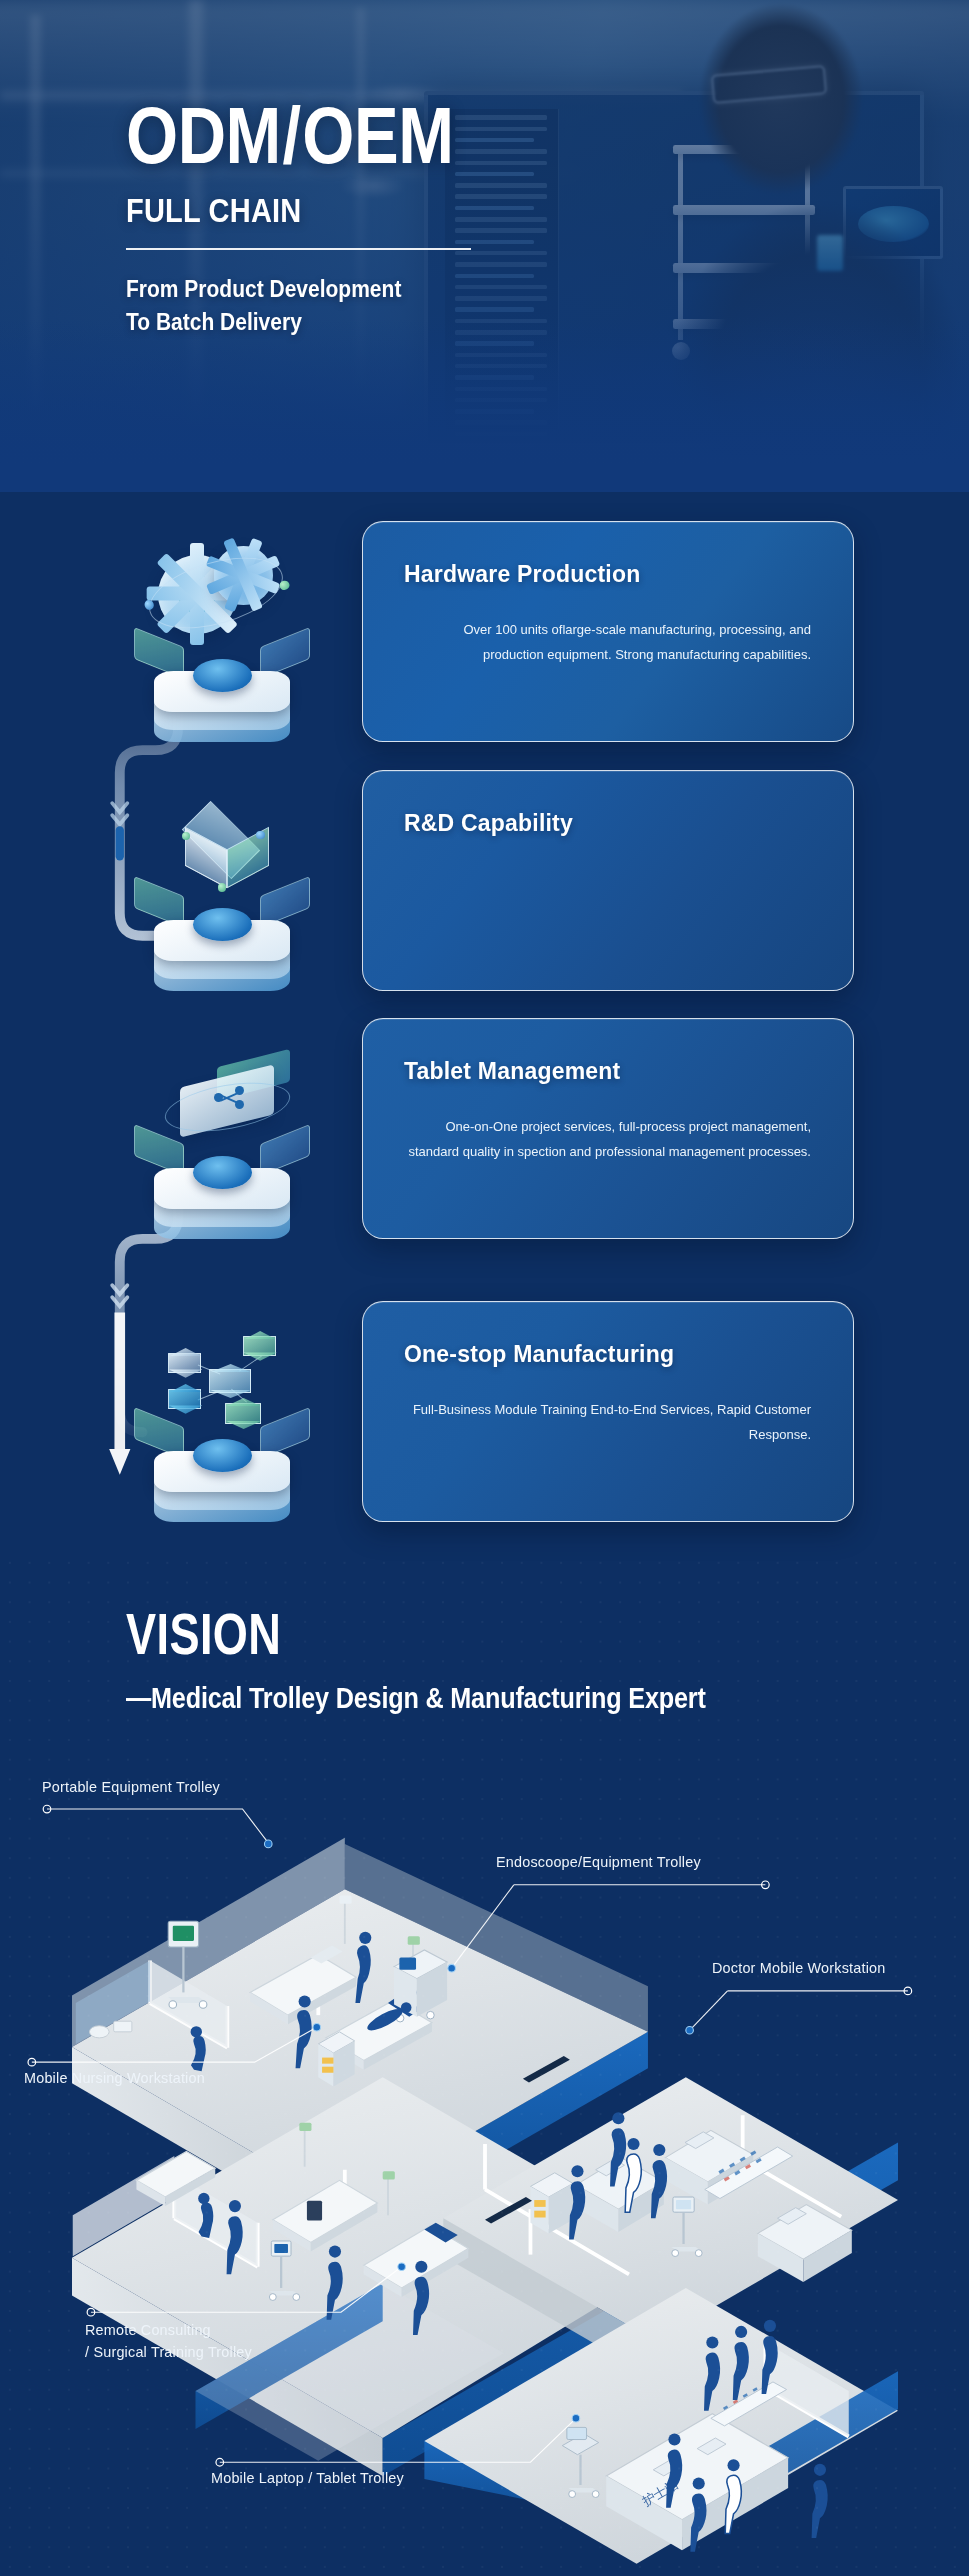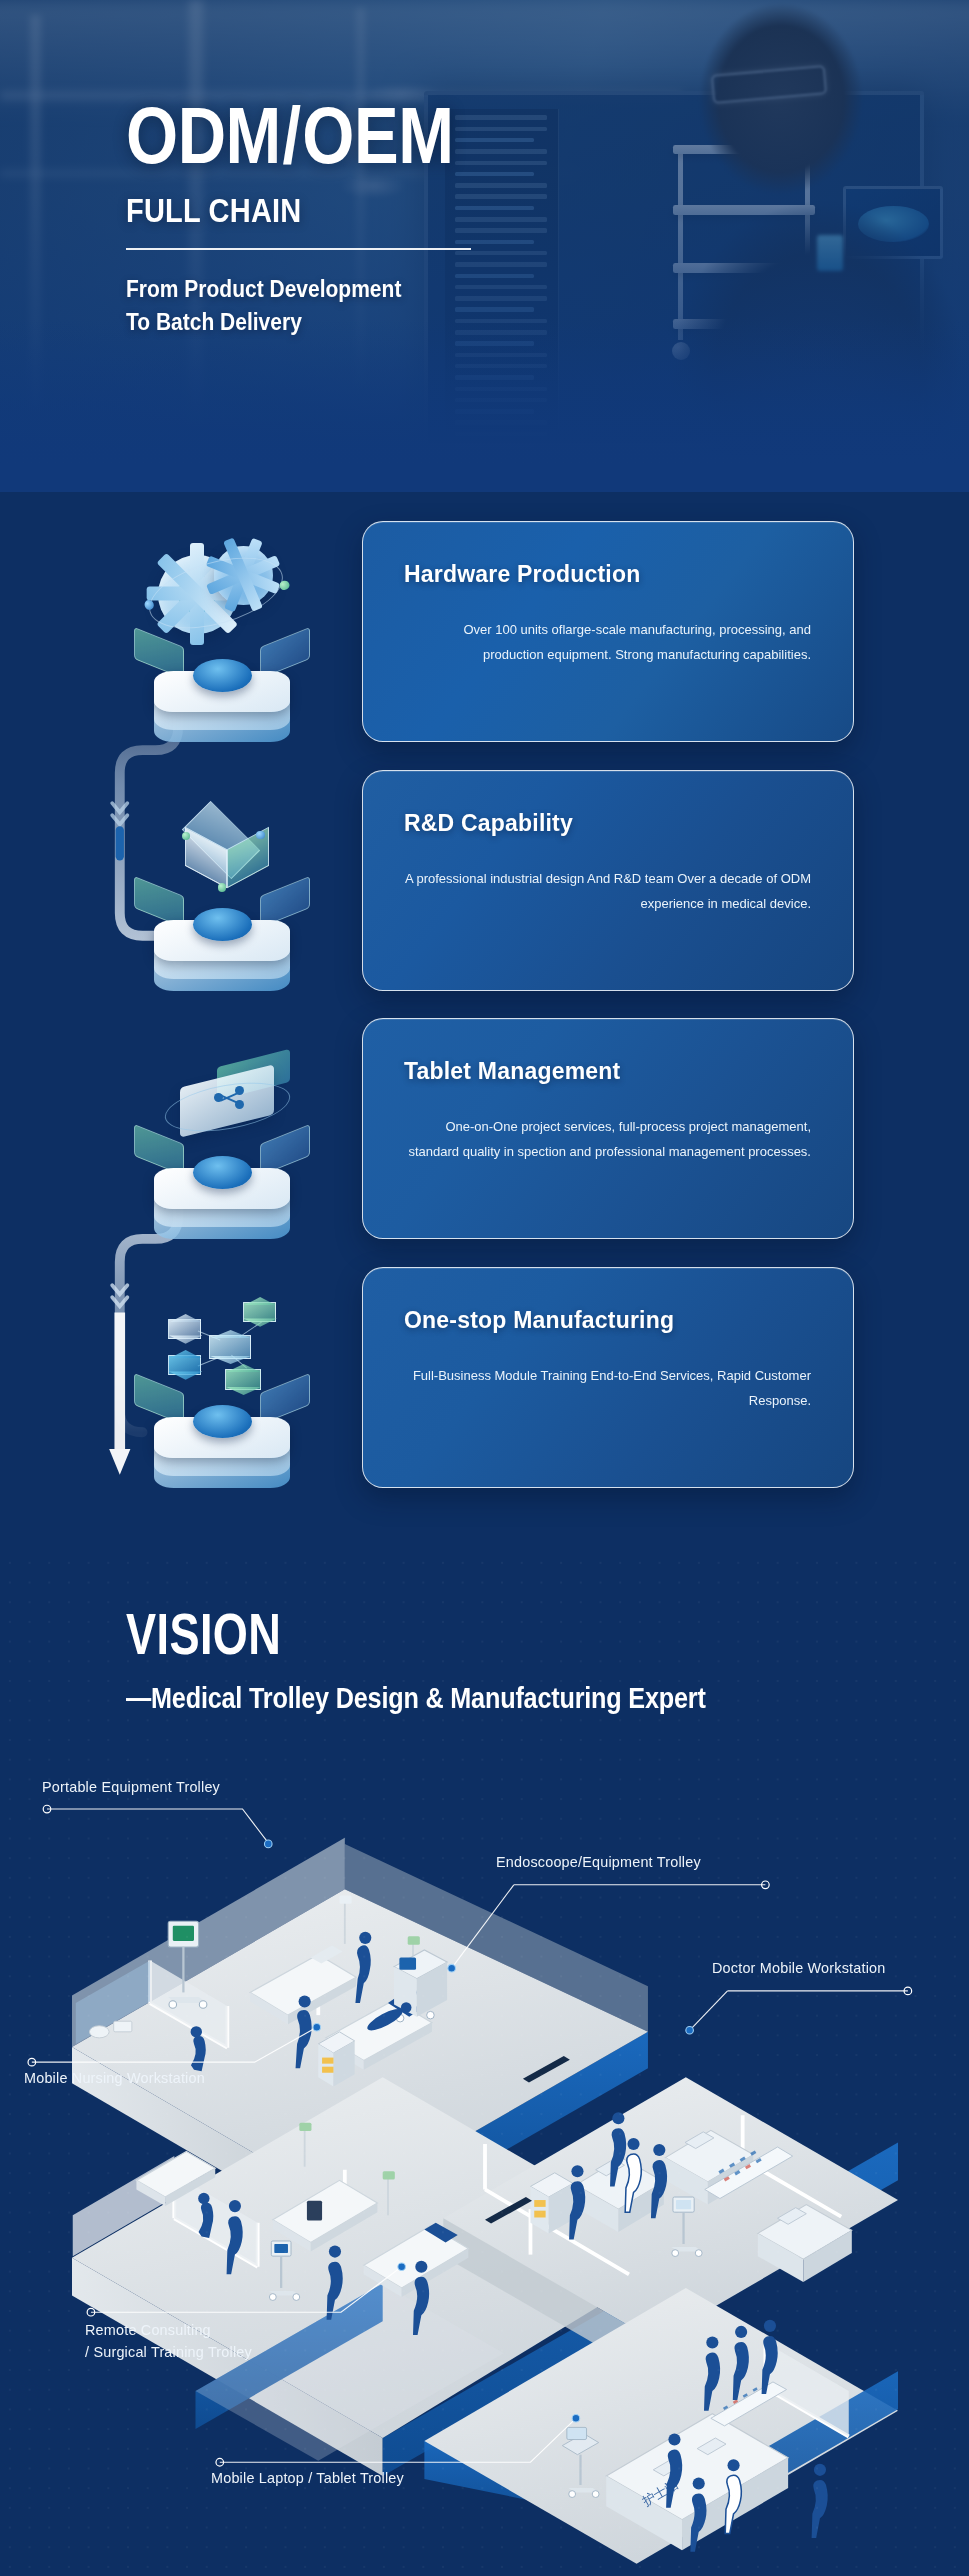"A professional industrial design And" p { html: <p>A professional industrial design And R&amp;D team Over a decade of ODM experience in medical device.</p> -> none }
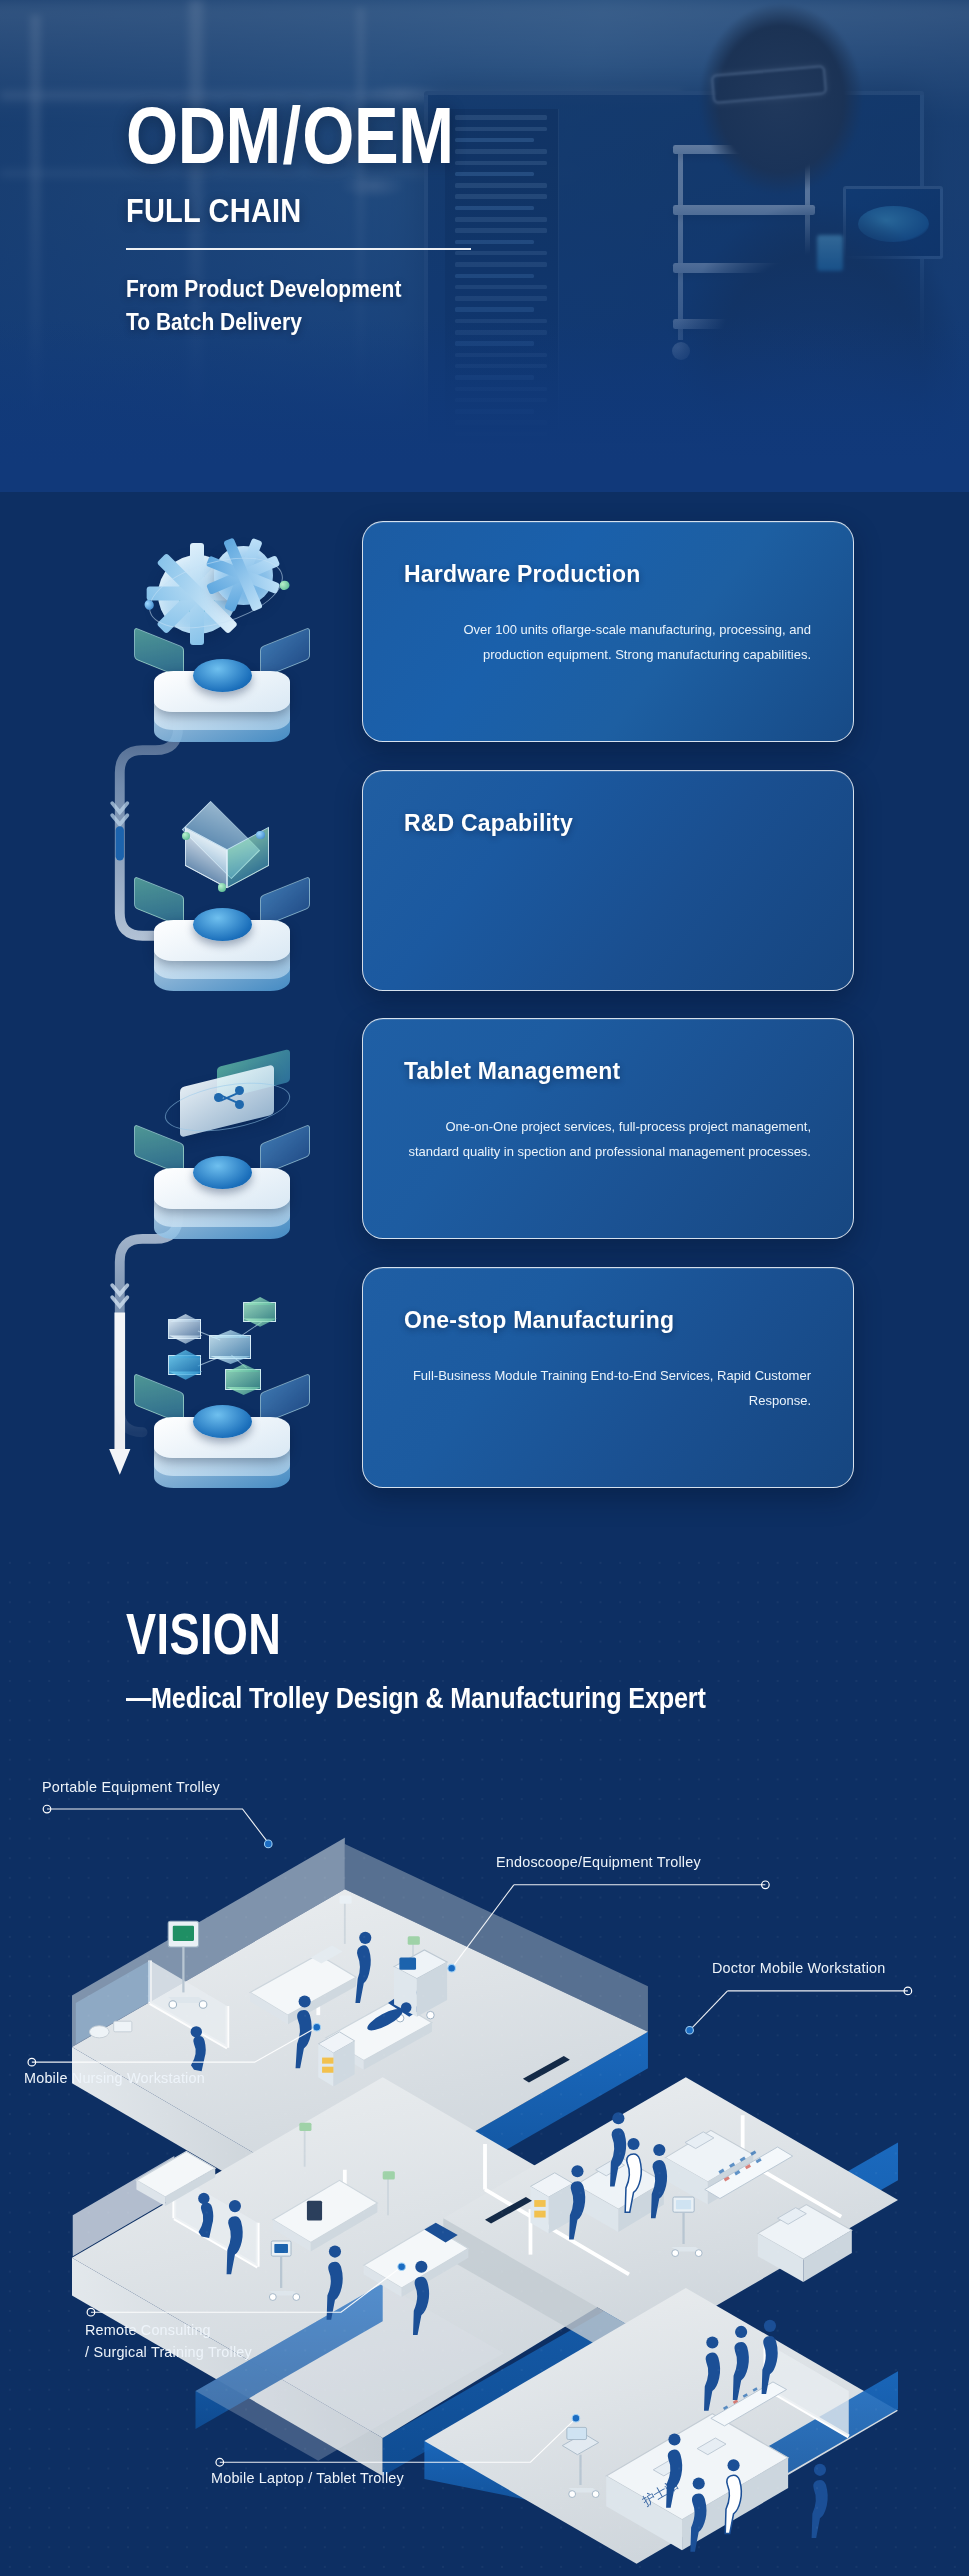"One-stop Manufacturing" .row.r4 { top: 761px -> 795px }
